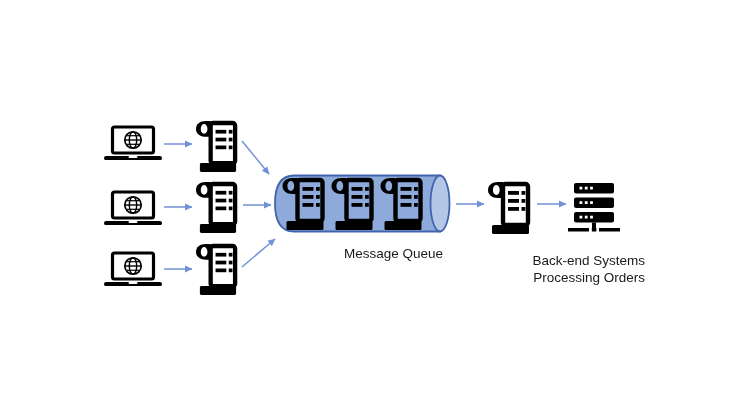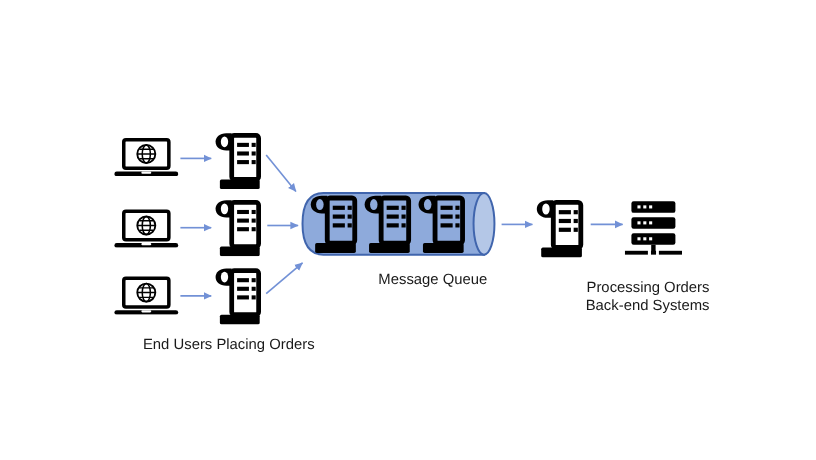"Processing Orders" div { order: before "Back-end Systems" -> after "Back-end Systems" }
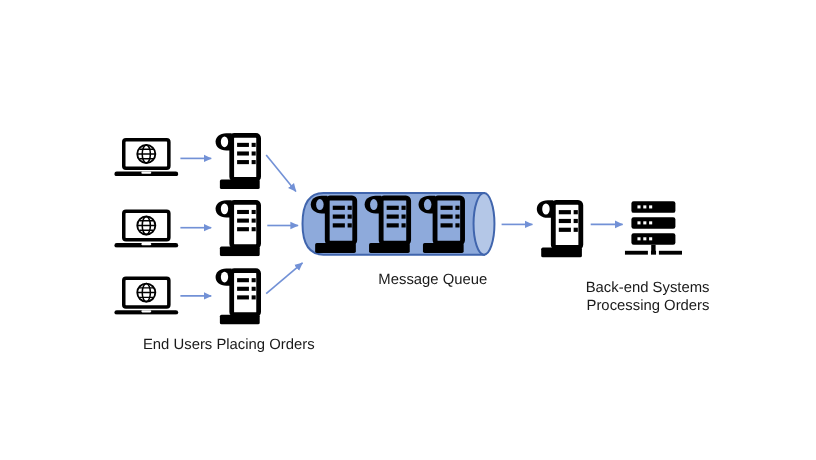"End Users Placing Orders" div.label { html: <div>End Users Placing Orders</div> -> none }
